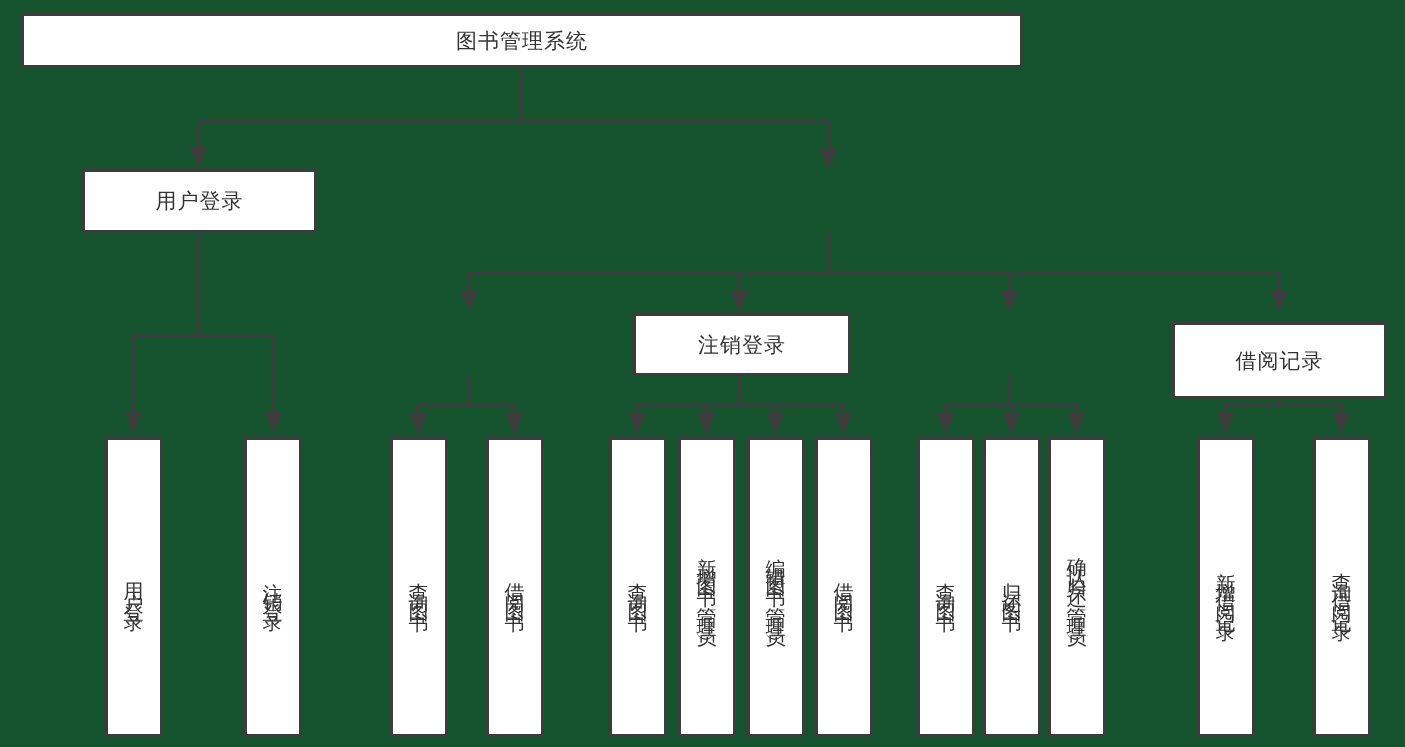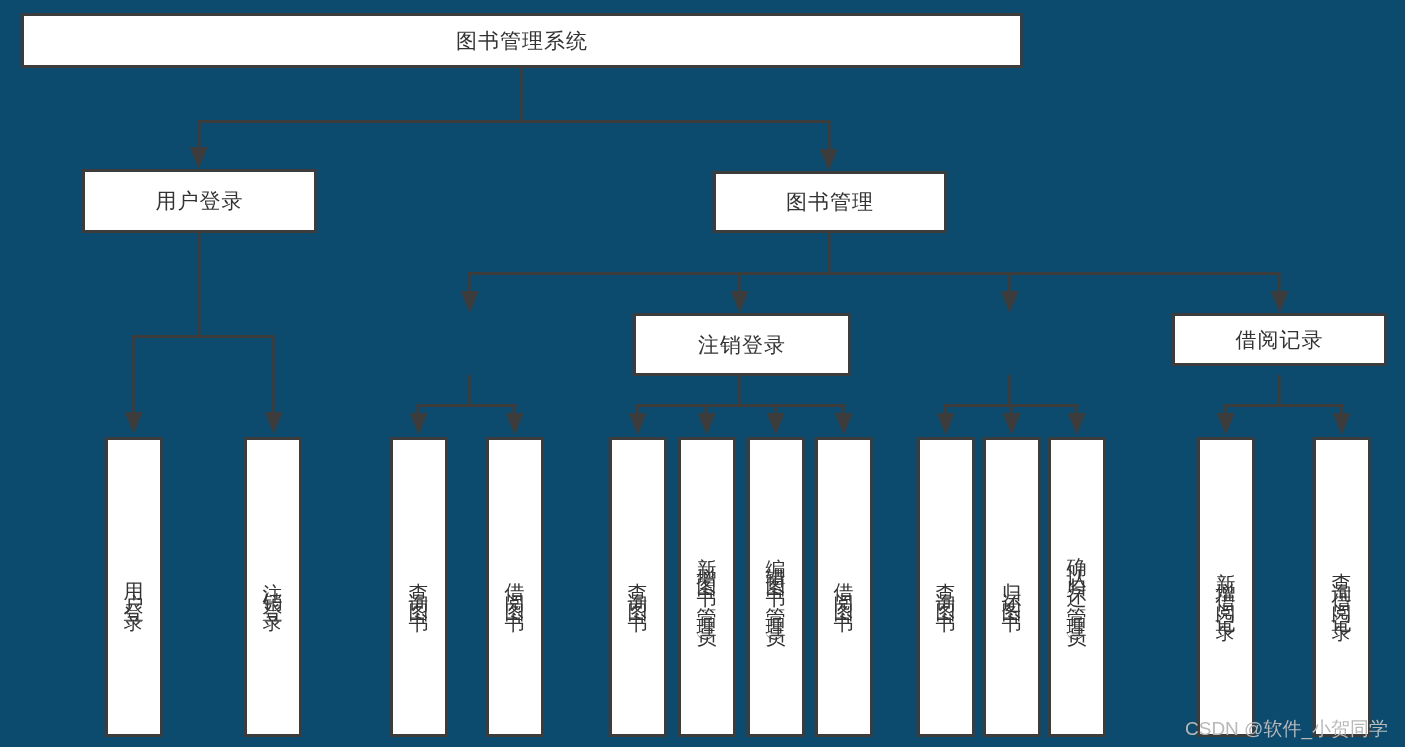"图书管理系统" .canvas { background: #0c4a6e -> #14532d }
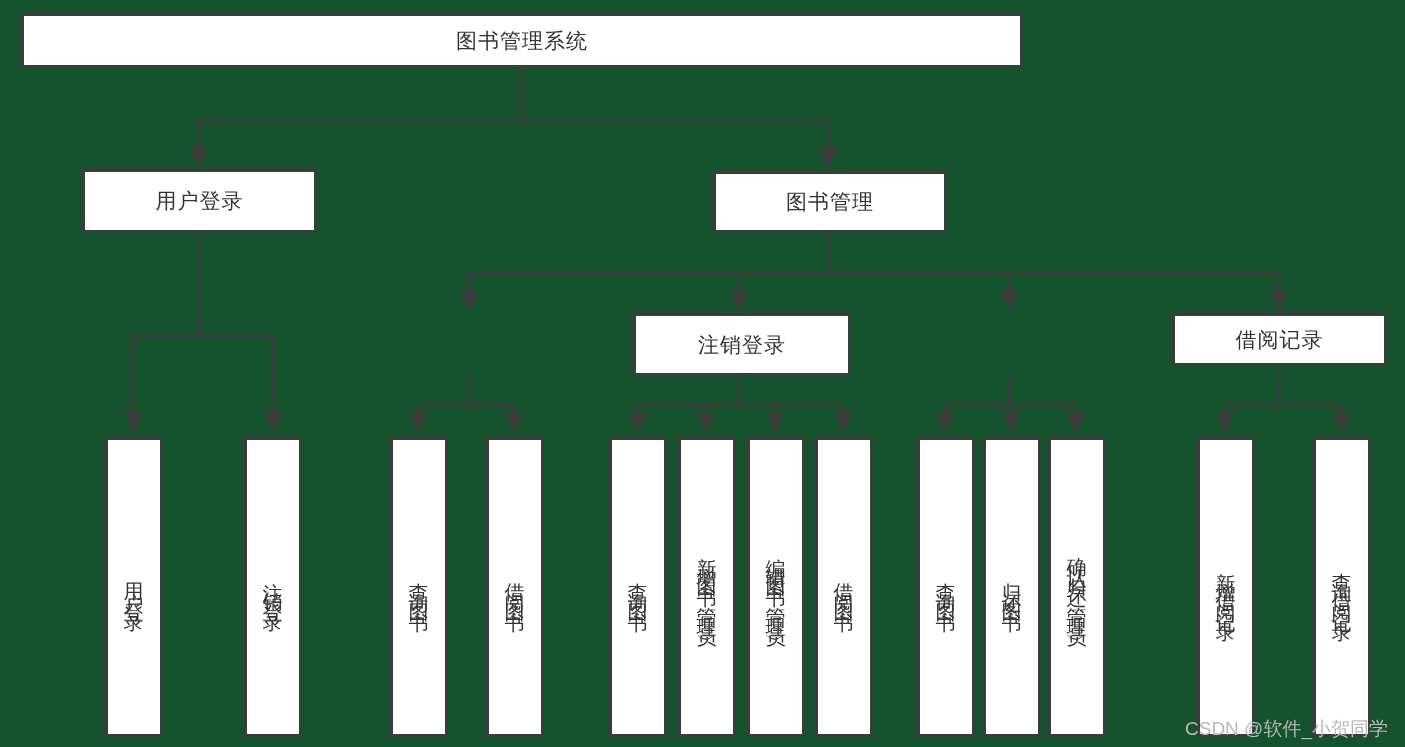"图书管理" div.box { html: <div>图书管理</div> -> none }
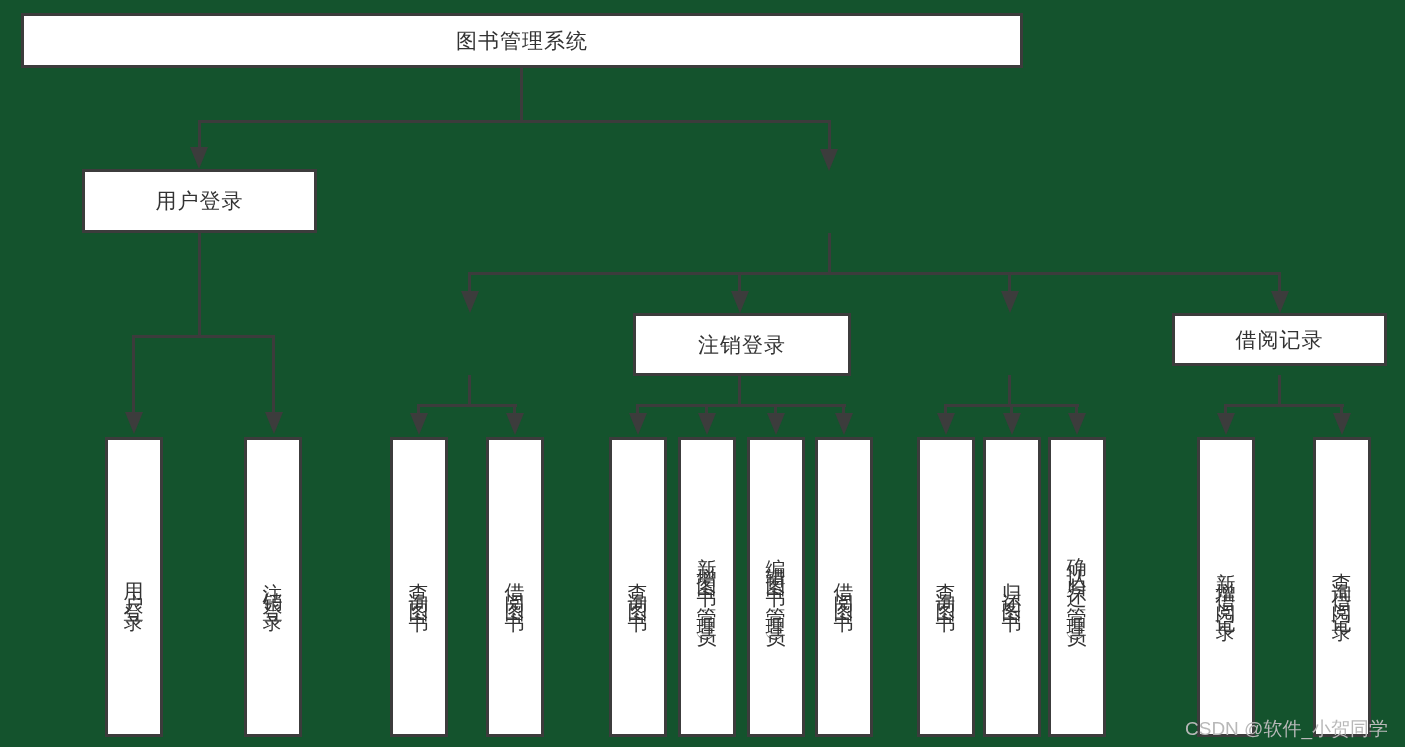"借阅记录" div.box { height: 53px -> 77px; top: 313px -> 322px }
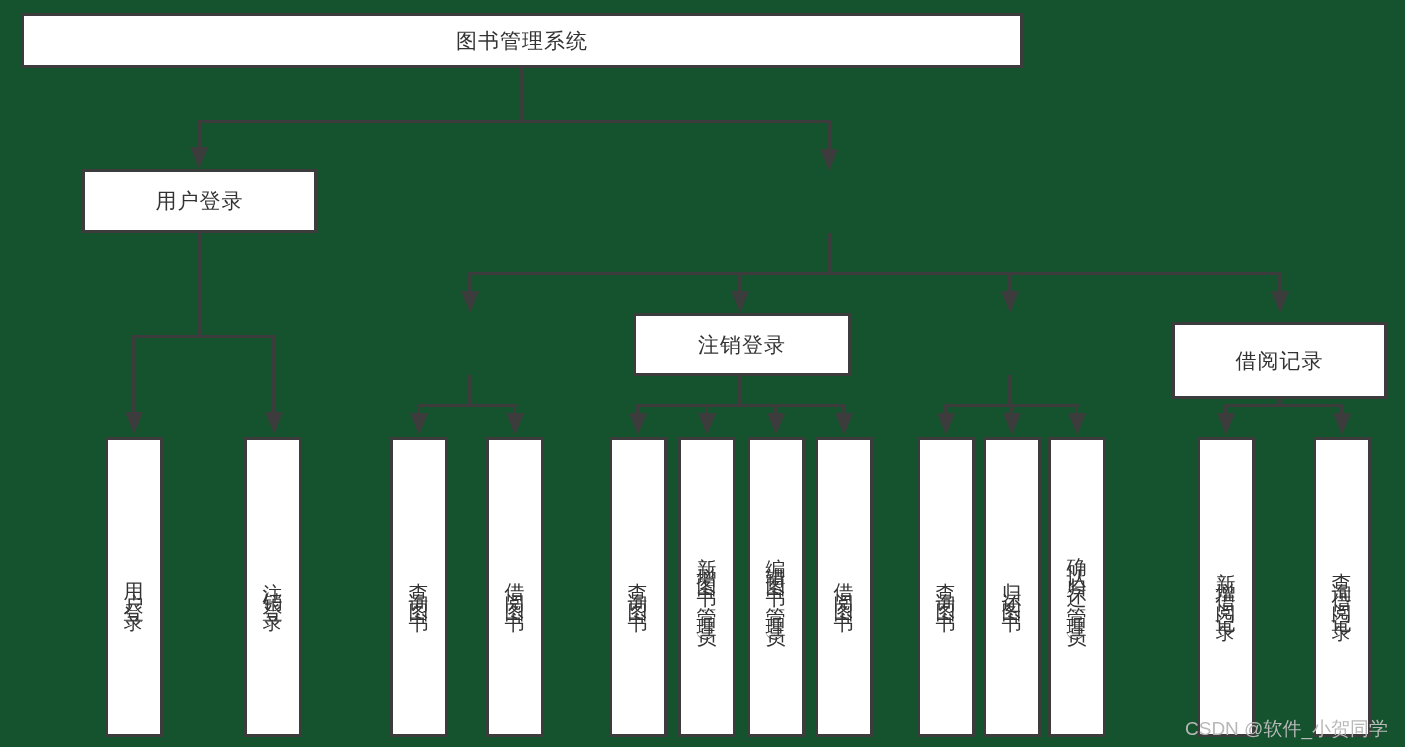"CSDN @软件_小贺同学" div.watermark { html: <div>CSDN @软件_小贺同学</div> -> none }
